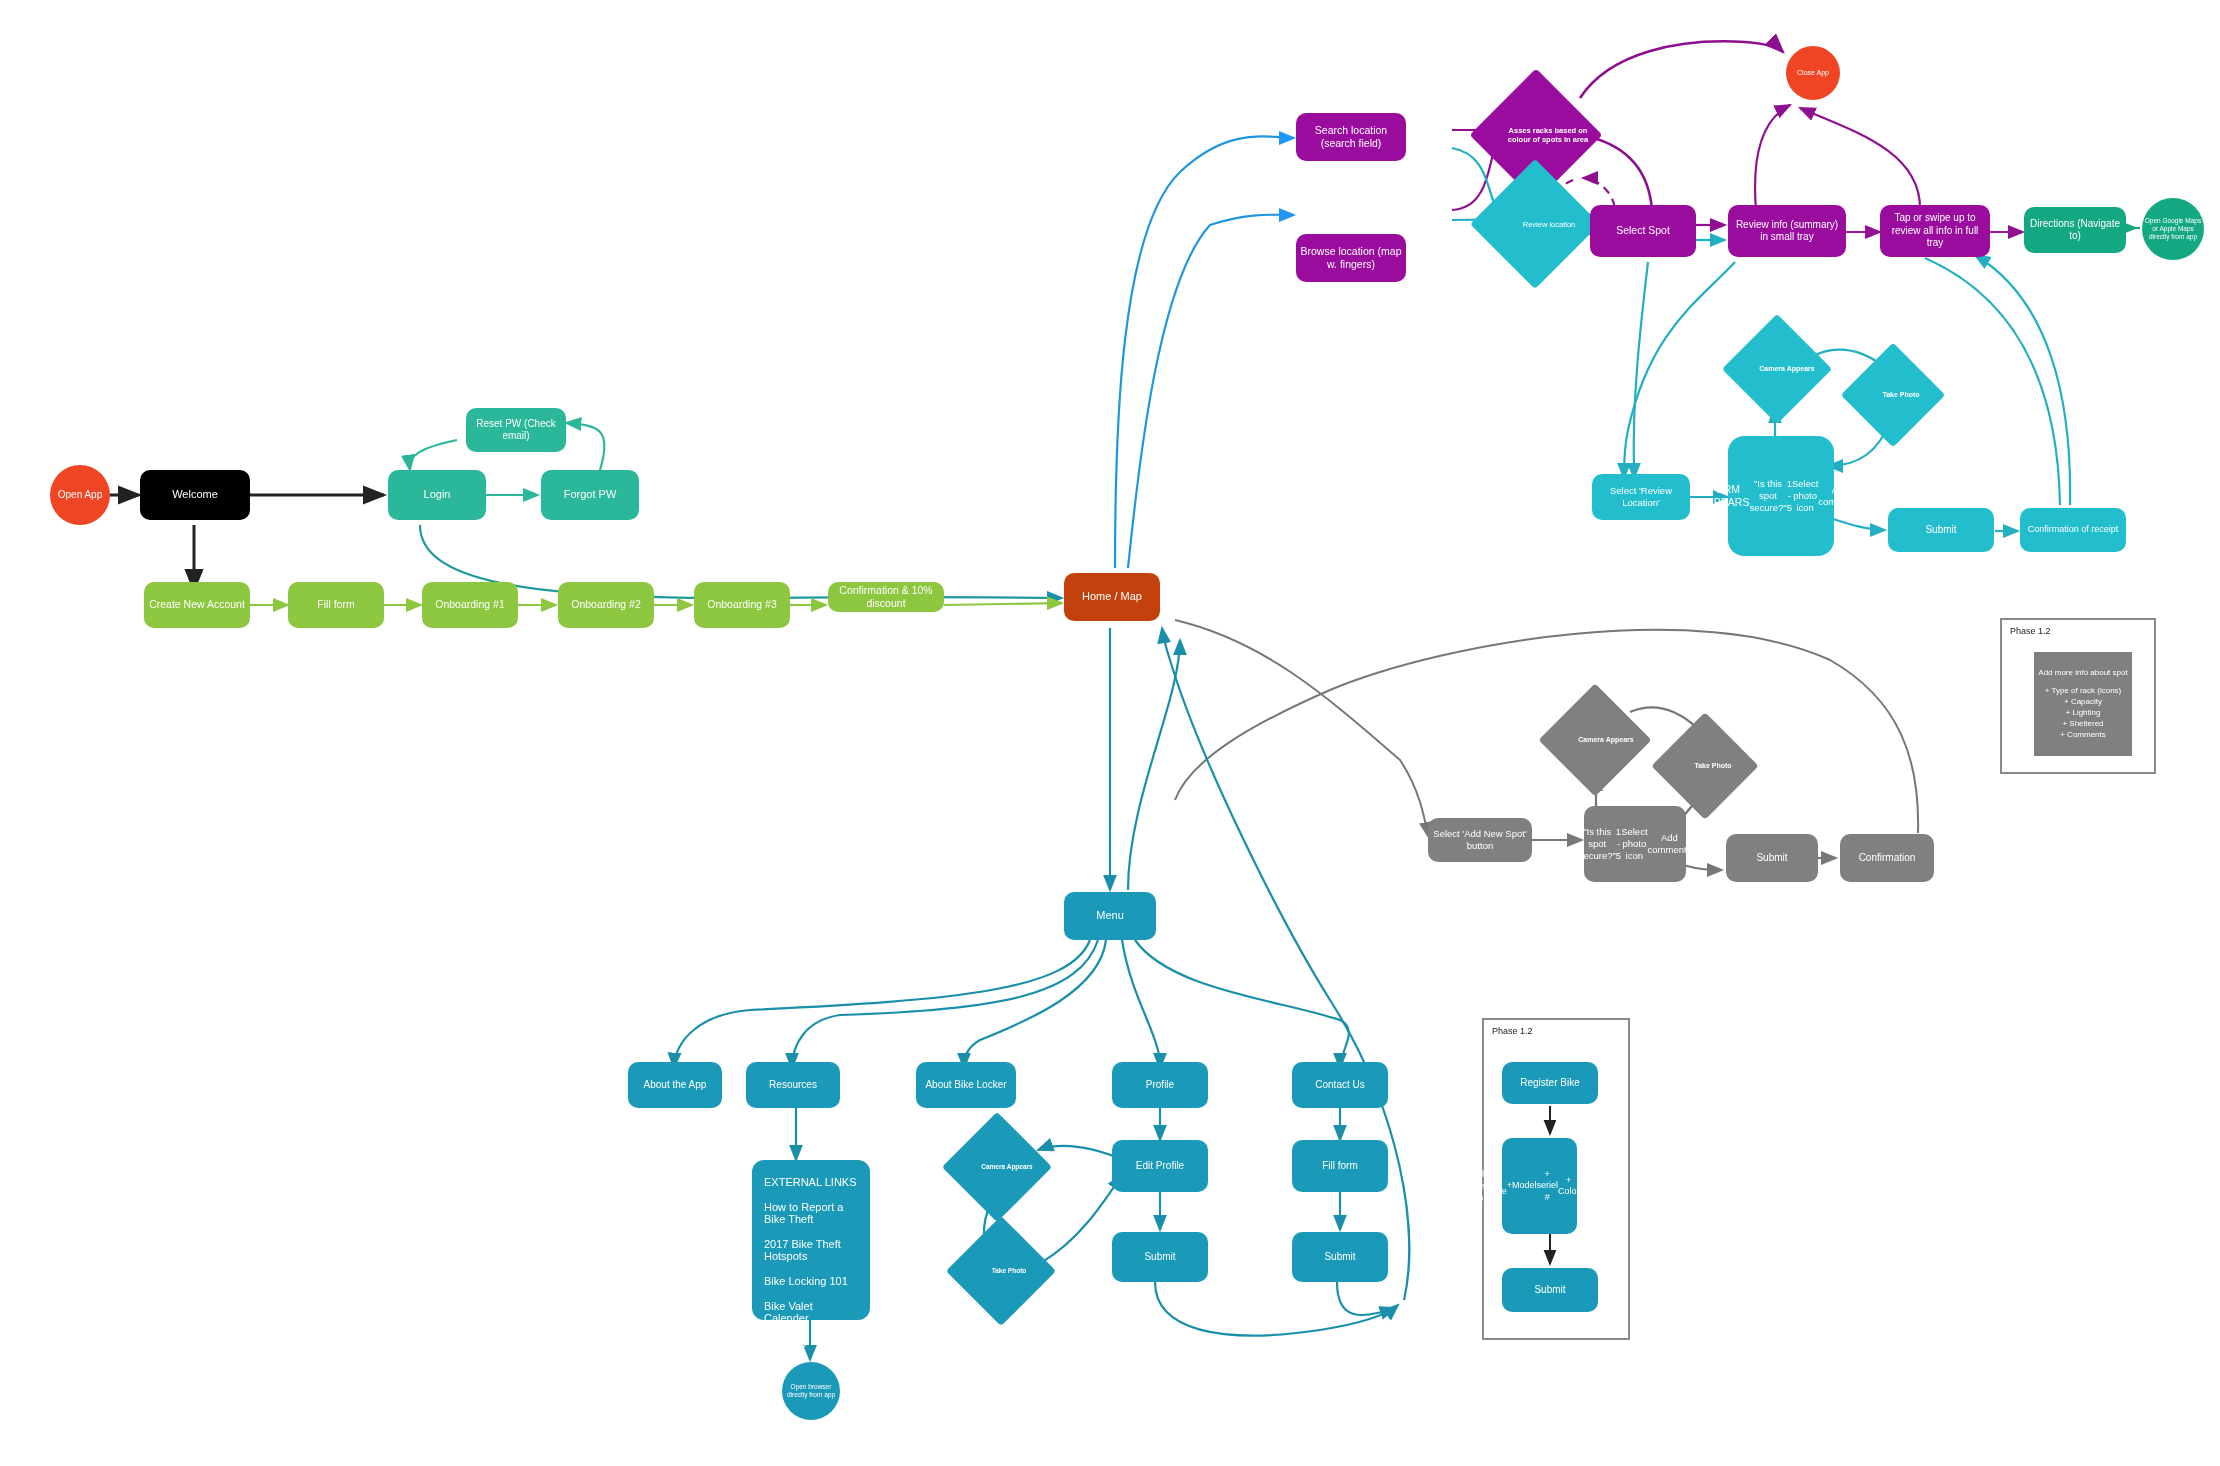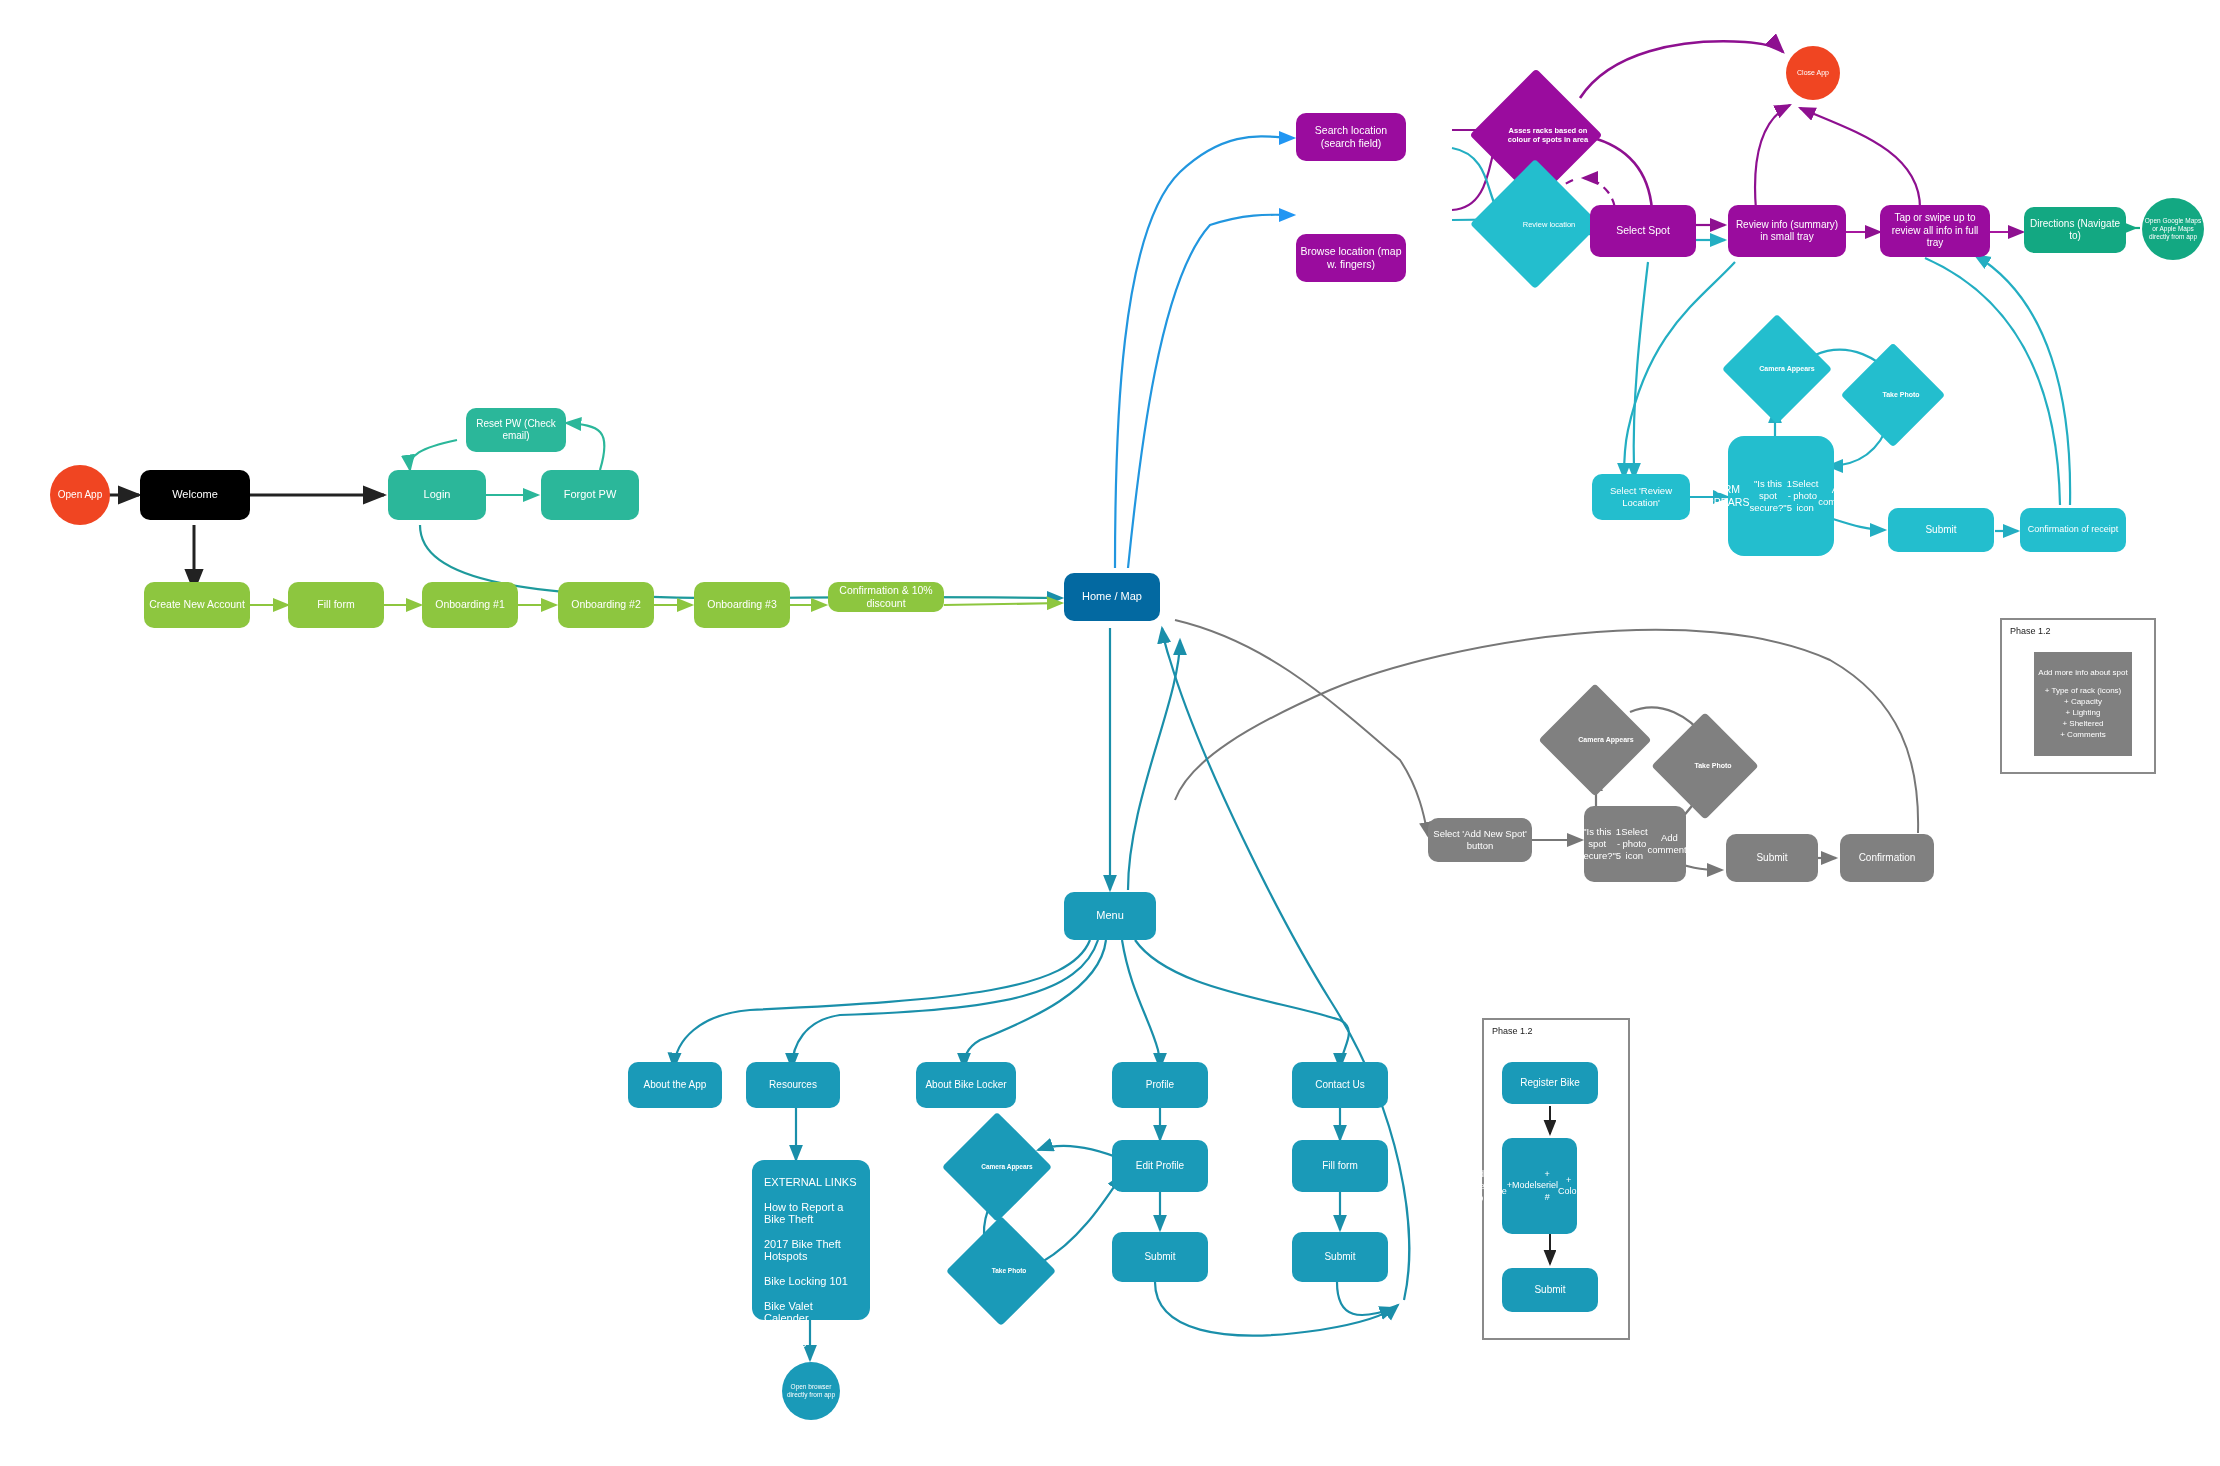"Home / Map" .c-blue { background: #0369a1 -> #c2410c }
